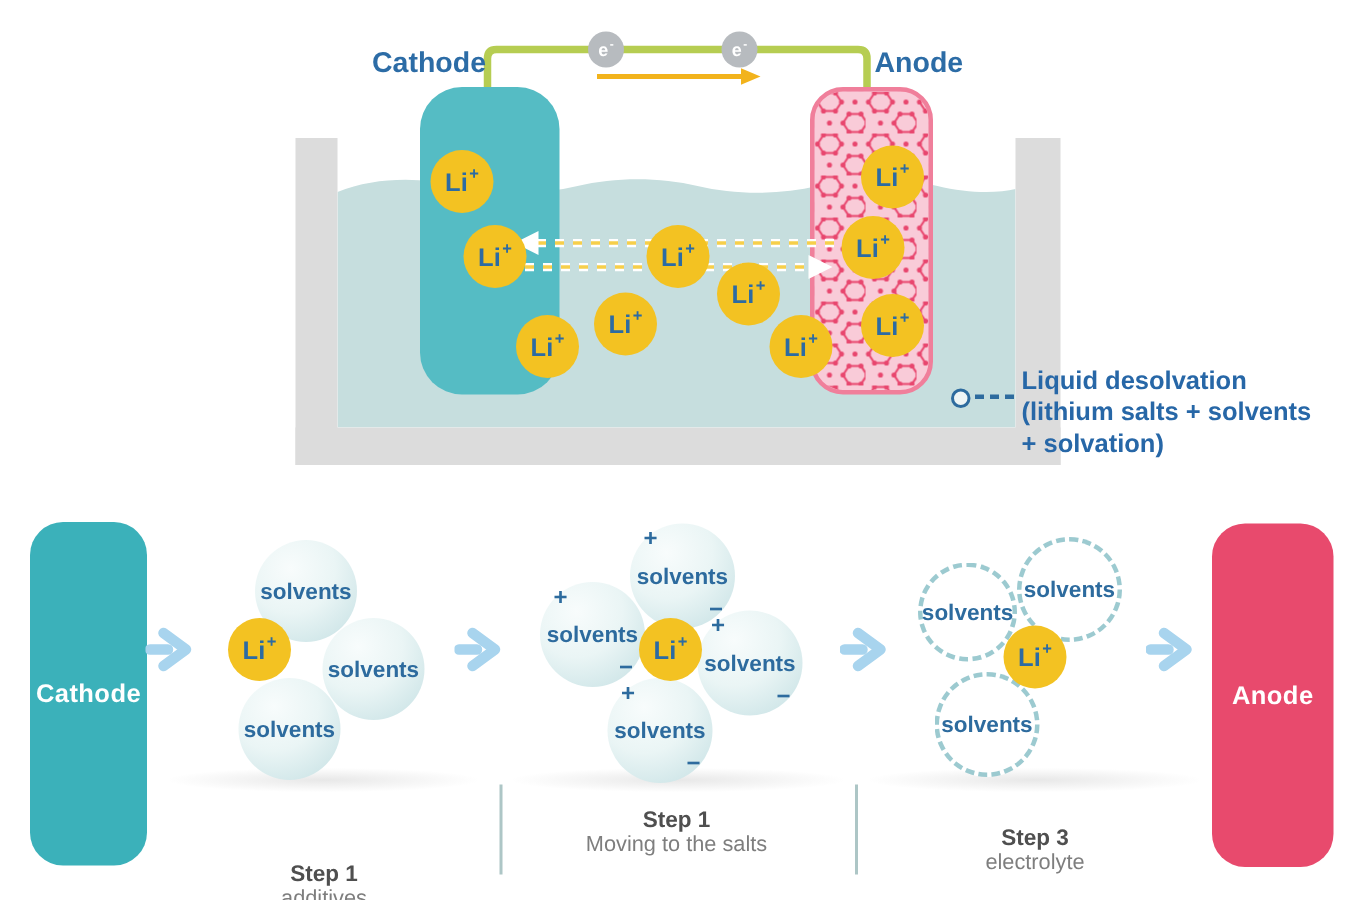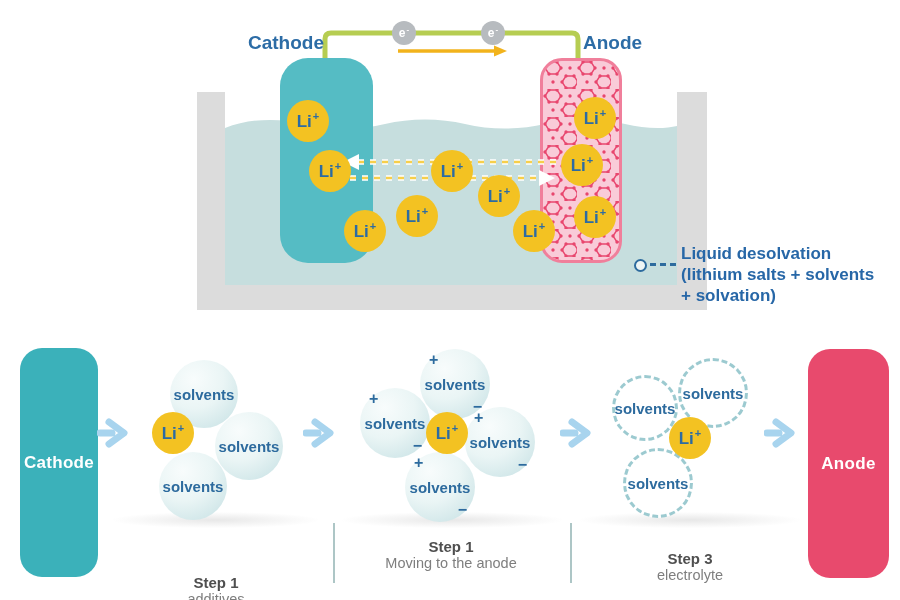"Moving to the anode" div.step-sub { text: anode -> salts }
